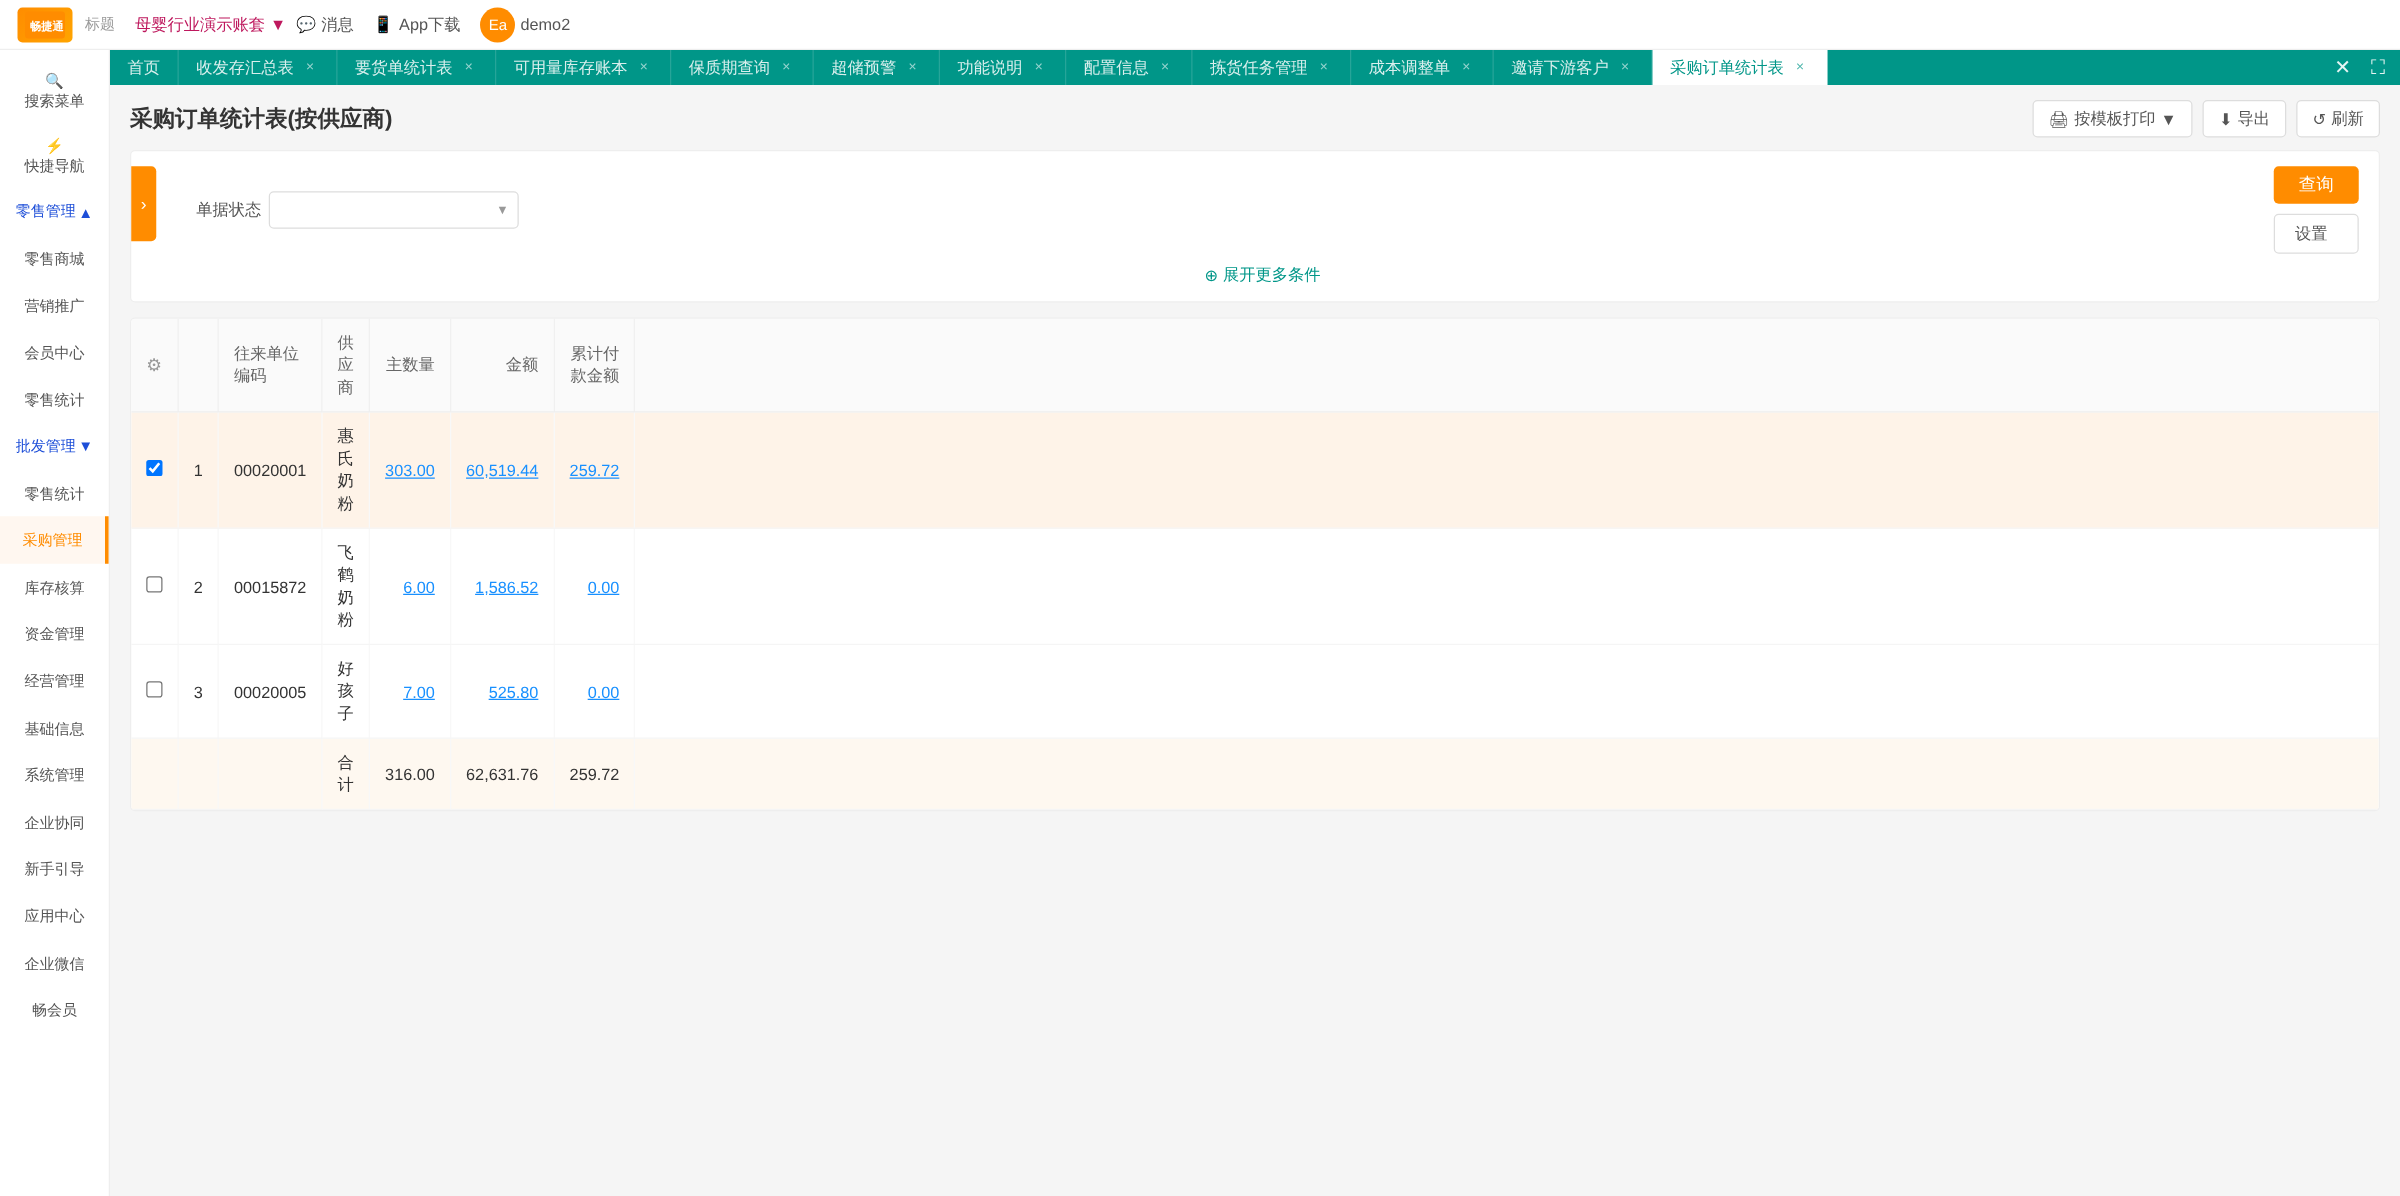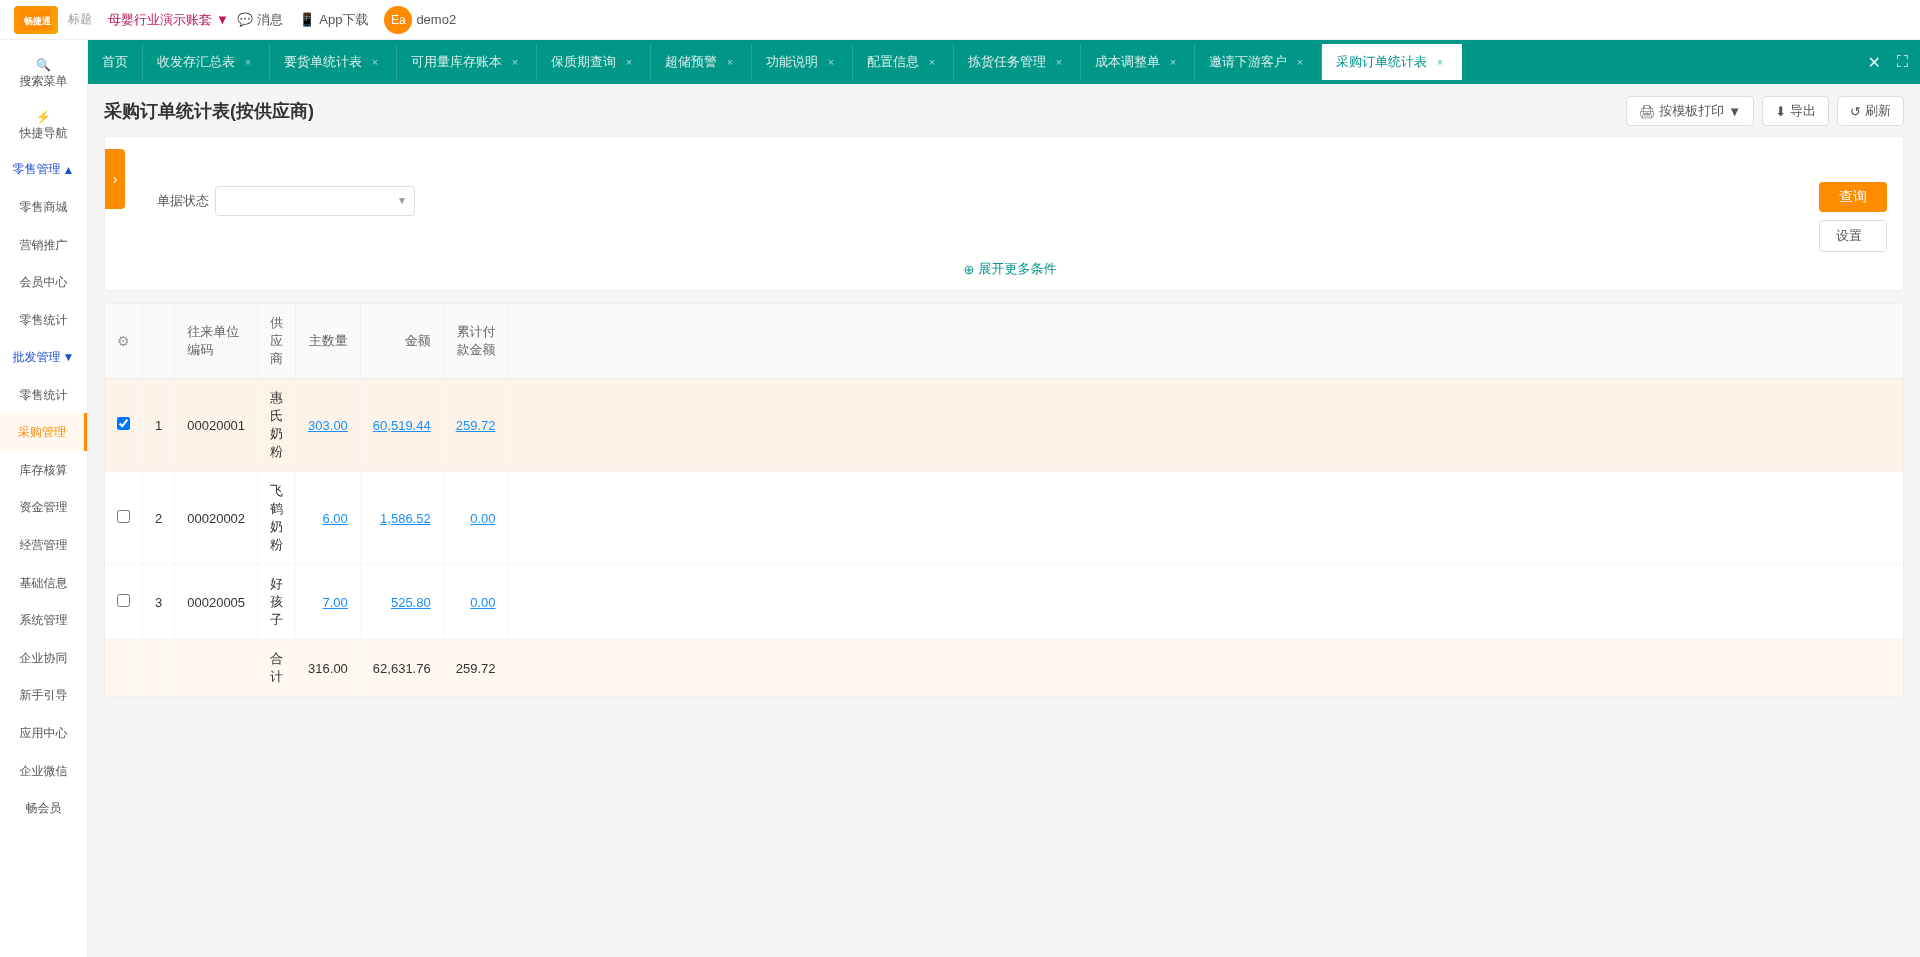"首页" .tab-bar { height: 44px -> 28px }
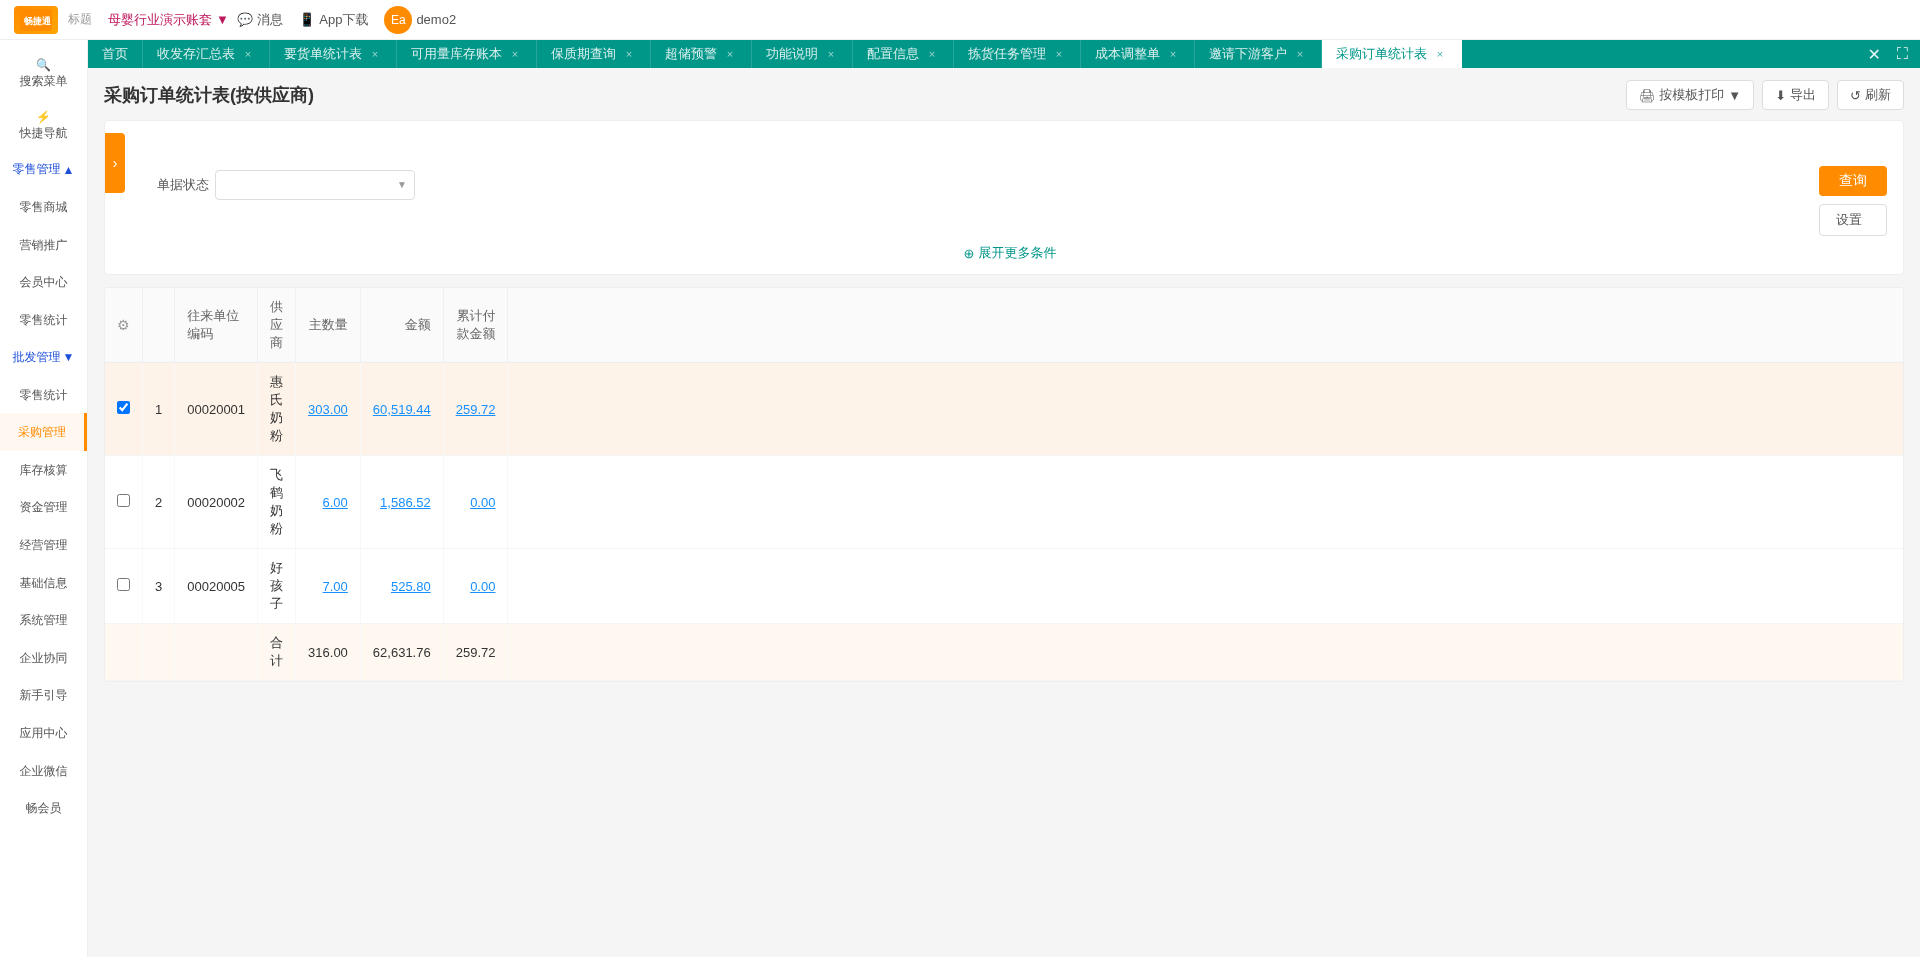"查询" .btn-query { margin-top: 33px -> none }
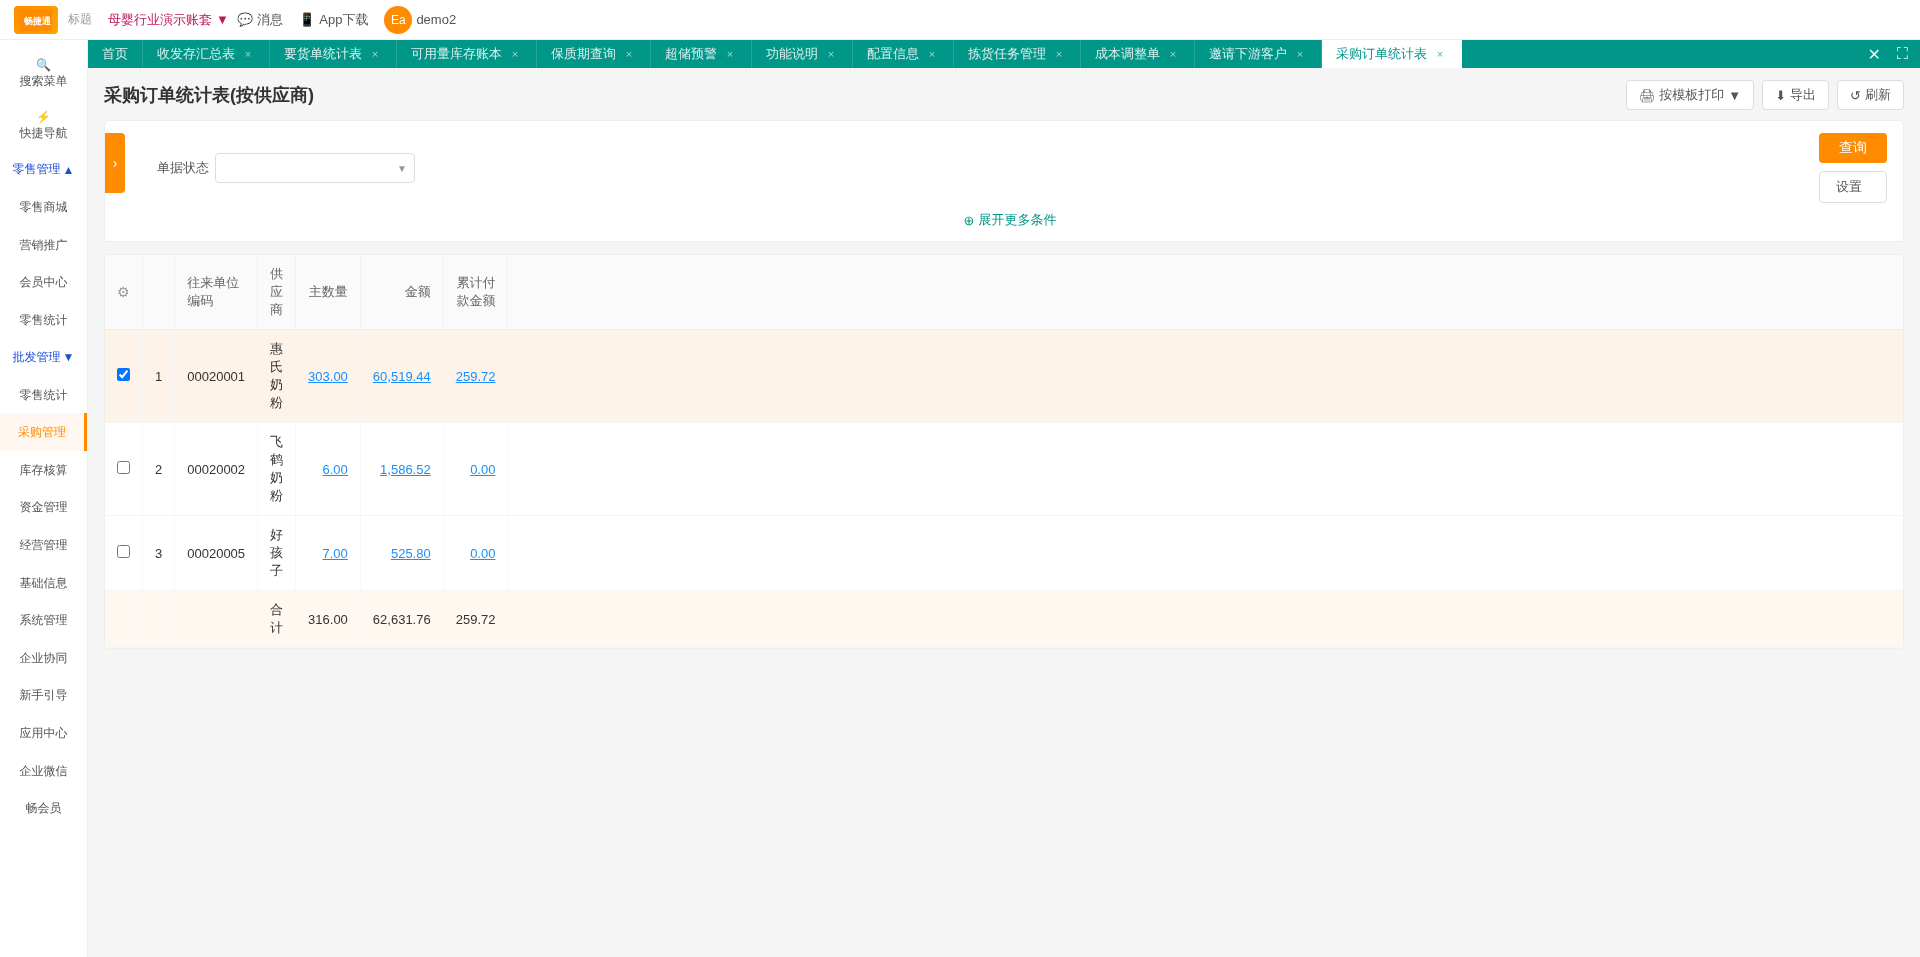"00020002" td { text: 00020002 -> 00015872 }
